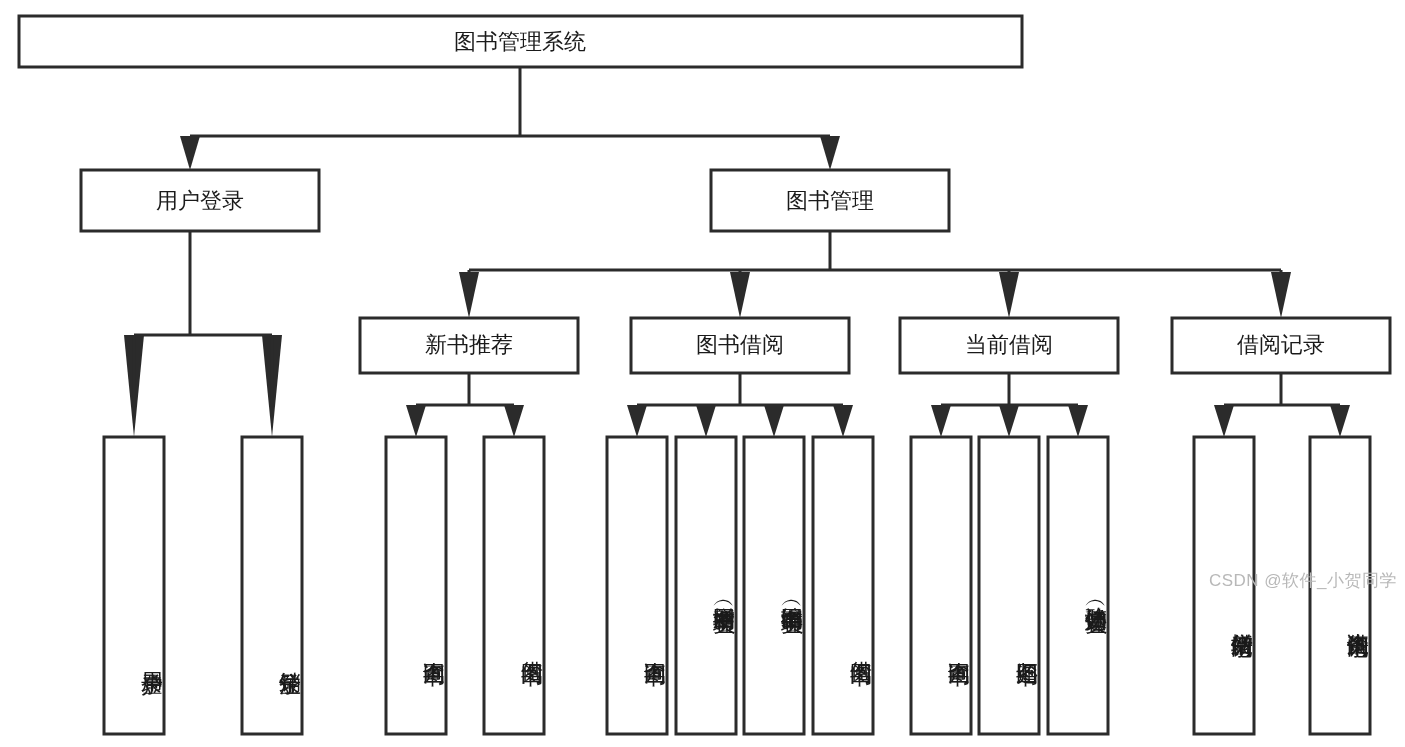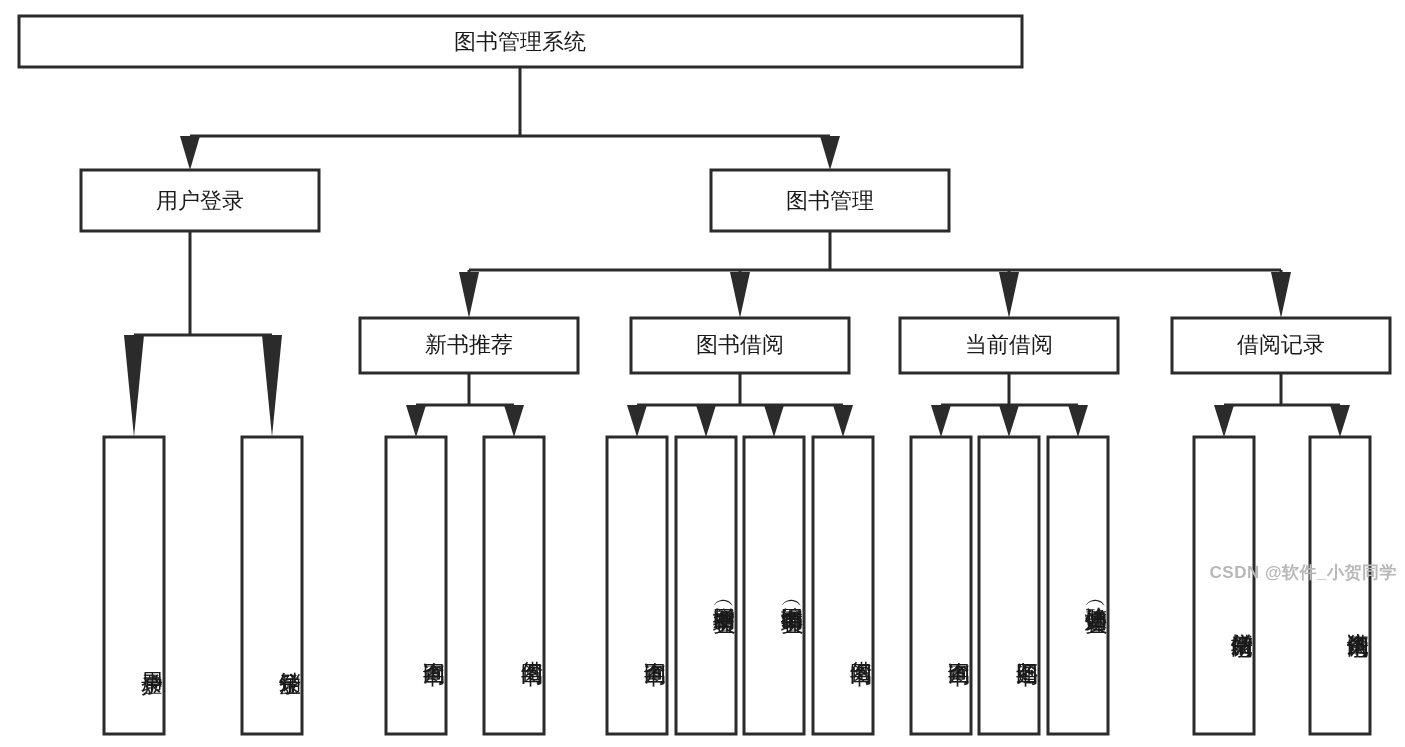"CSDN @软件_小贺同学" .watermark { bottom: 20px -> 12px; font-weight: bold -> none }
